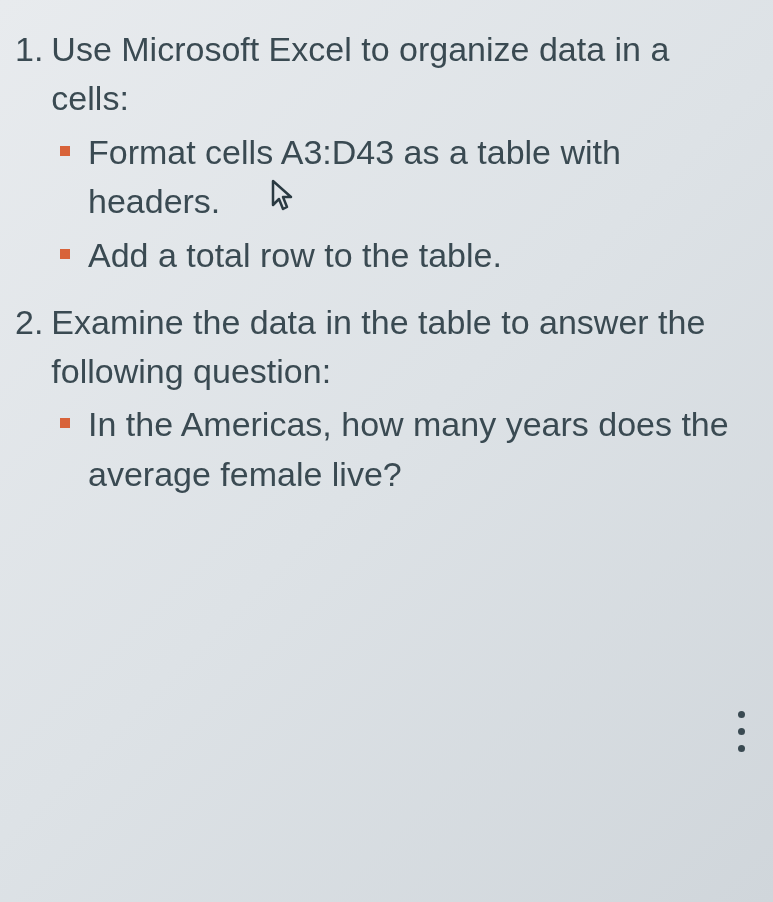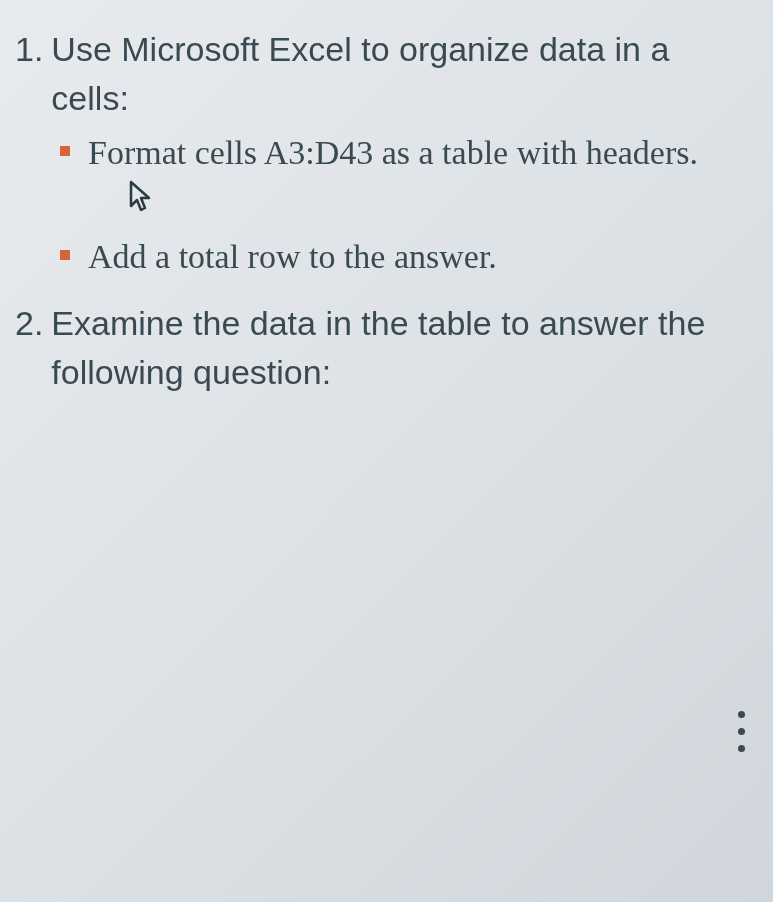"Format cells A3:D43 as a" .bullet-list { font-family: Liberation Serif, serif -> none }
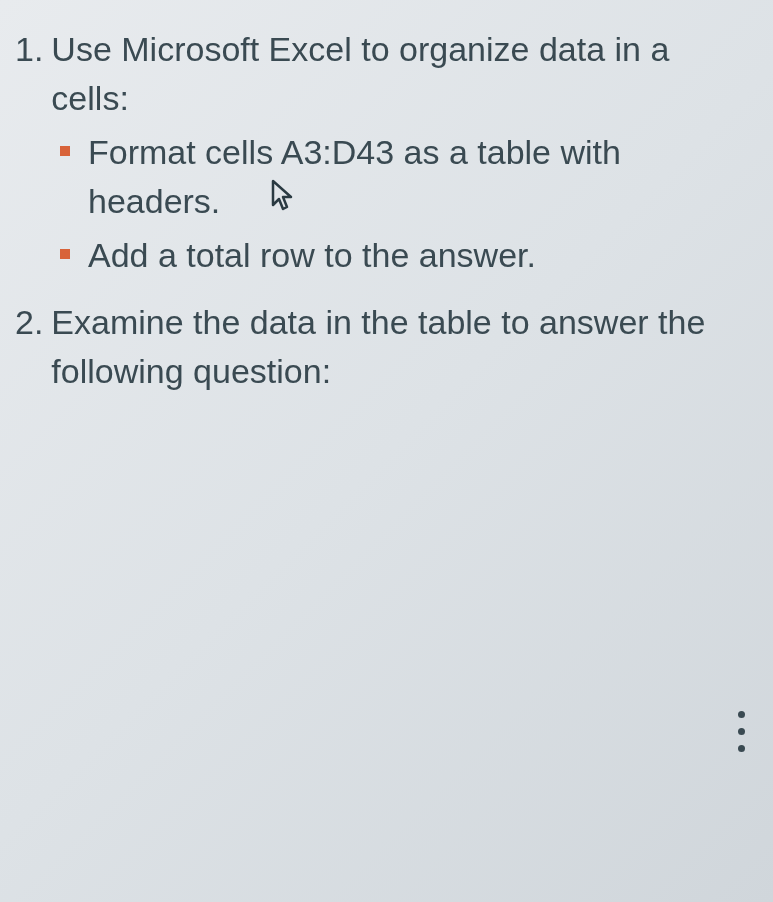"Add a total row to" span.bullet-text { text: answer -> table }
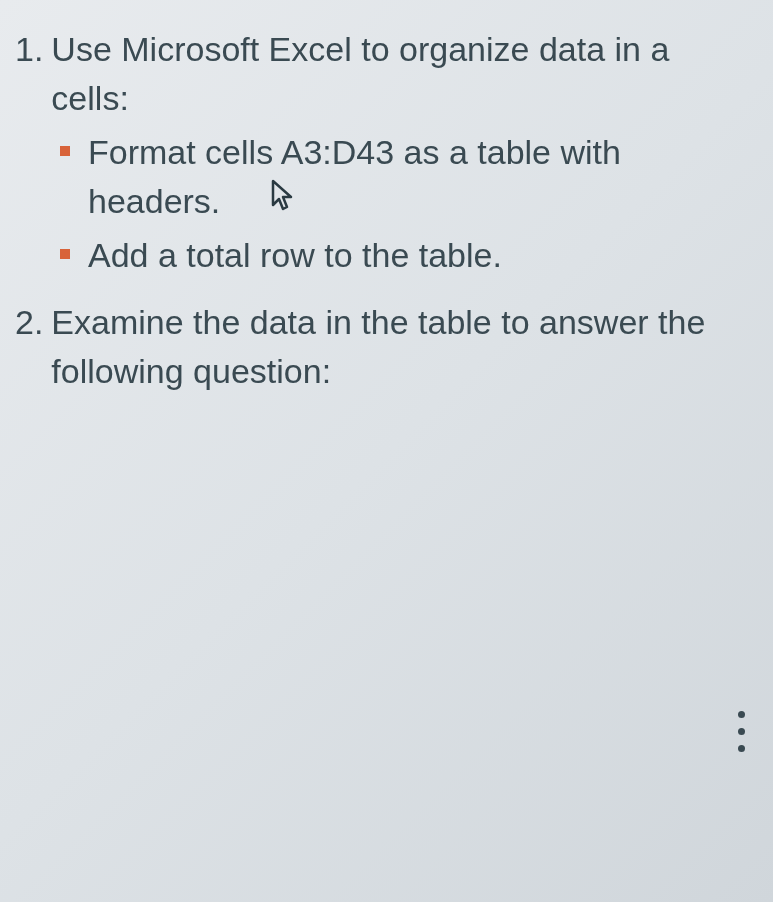"In the Americas, how many" div.bullet-list { html: none -> <div> <div> <span></span> <span>In the Americas, how many years does the average female live?</span> </div> </div> }
